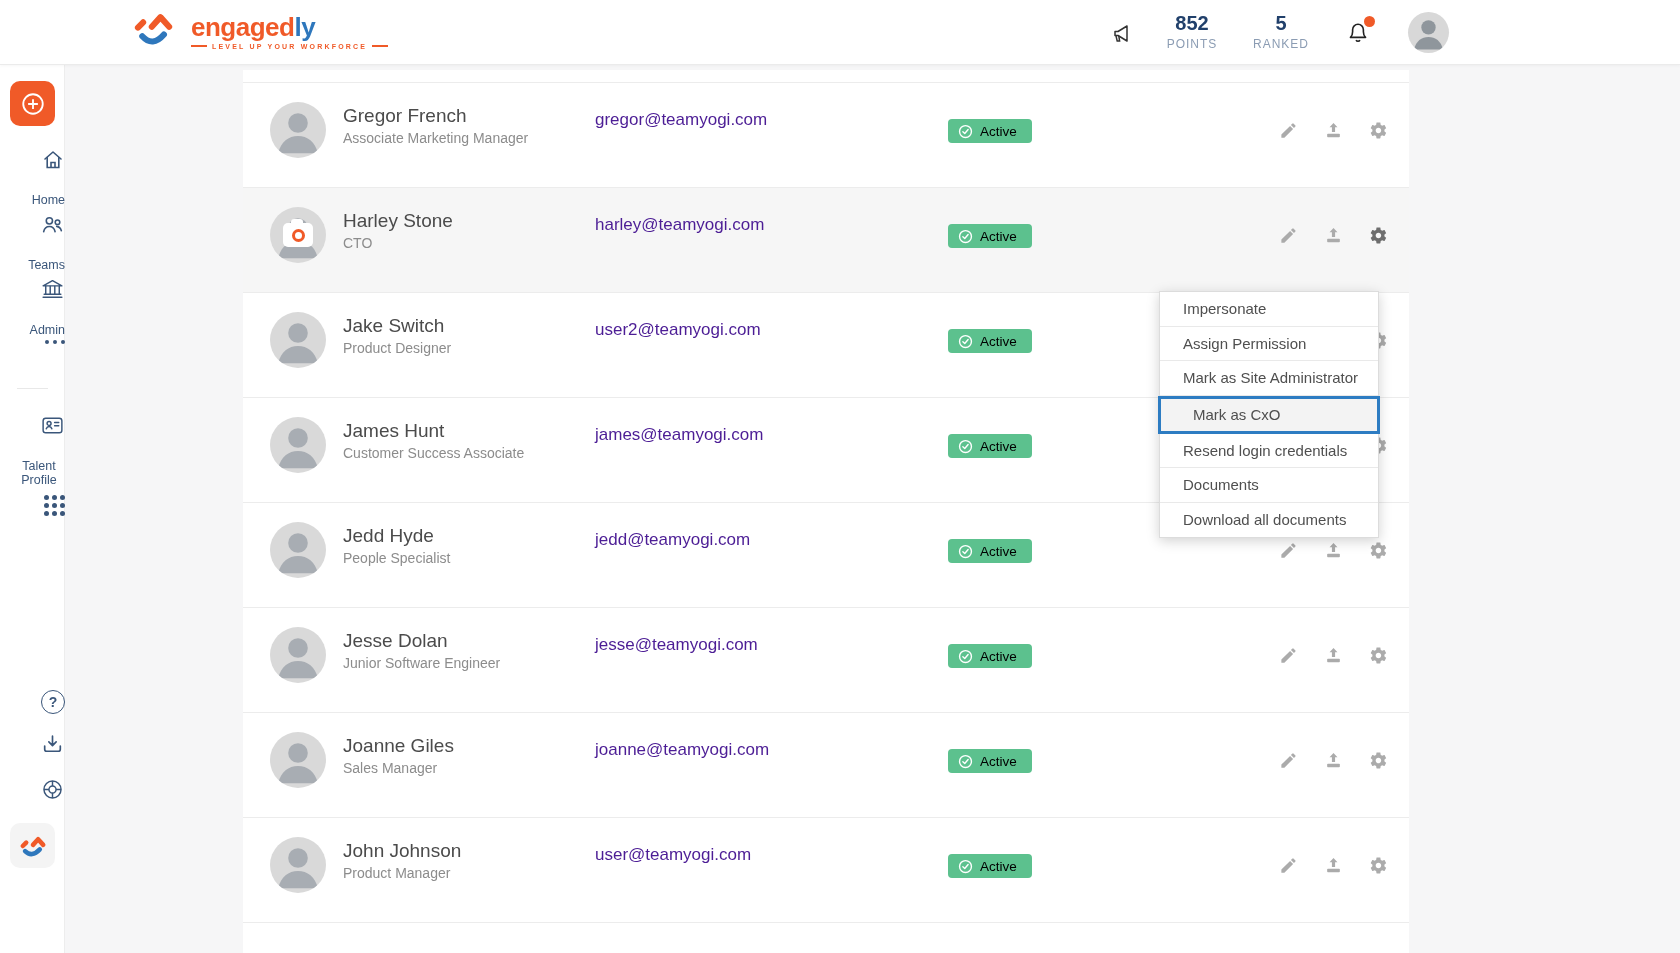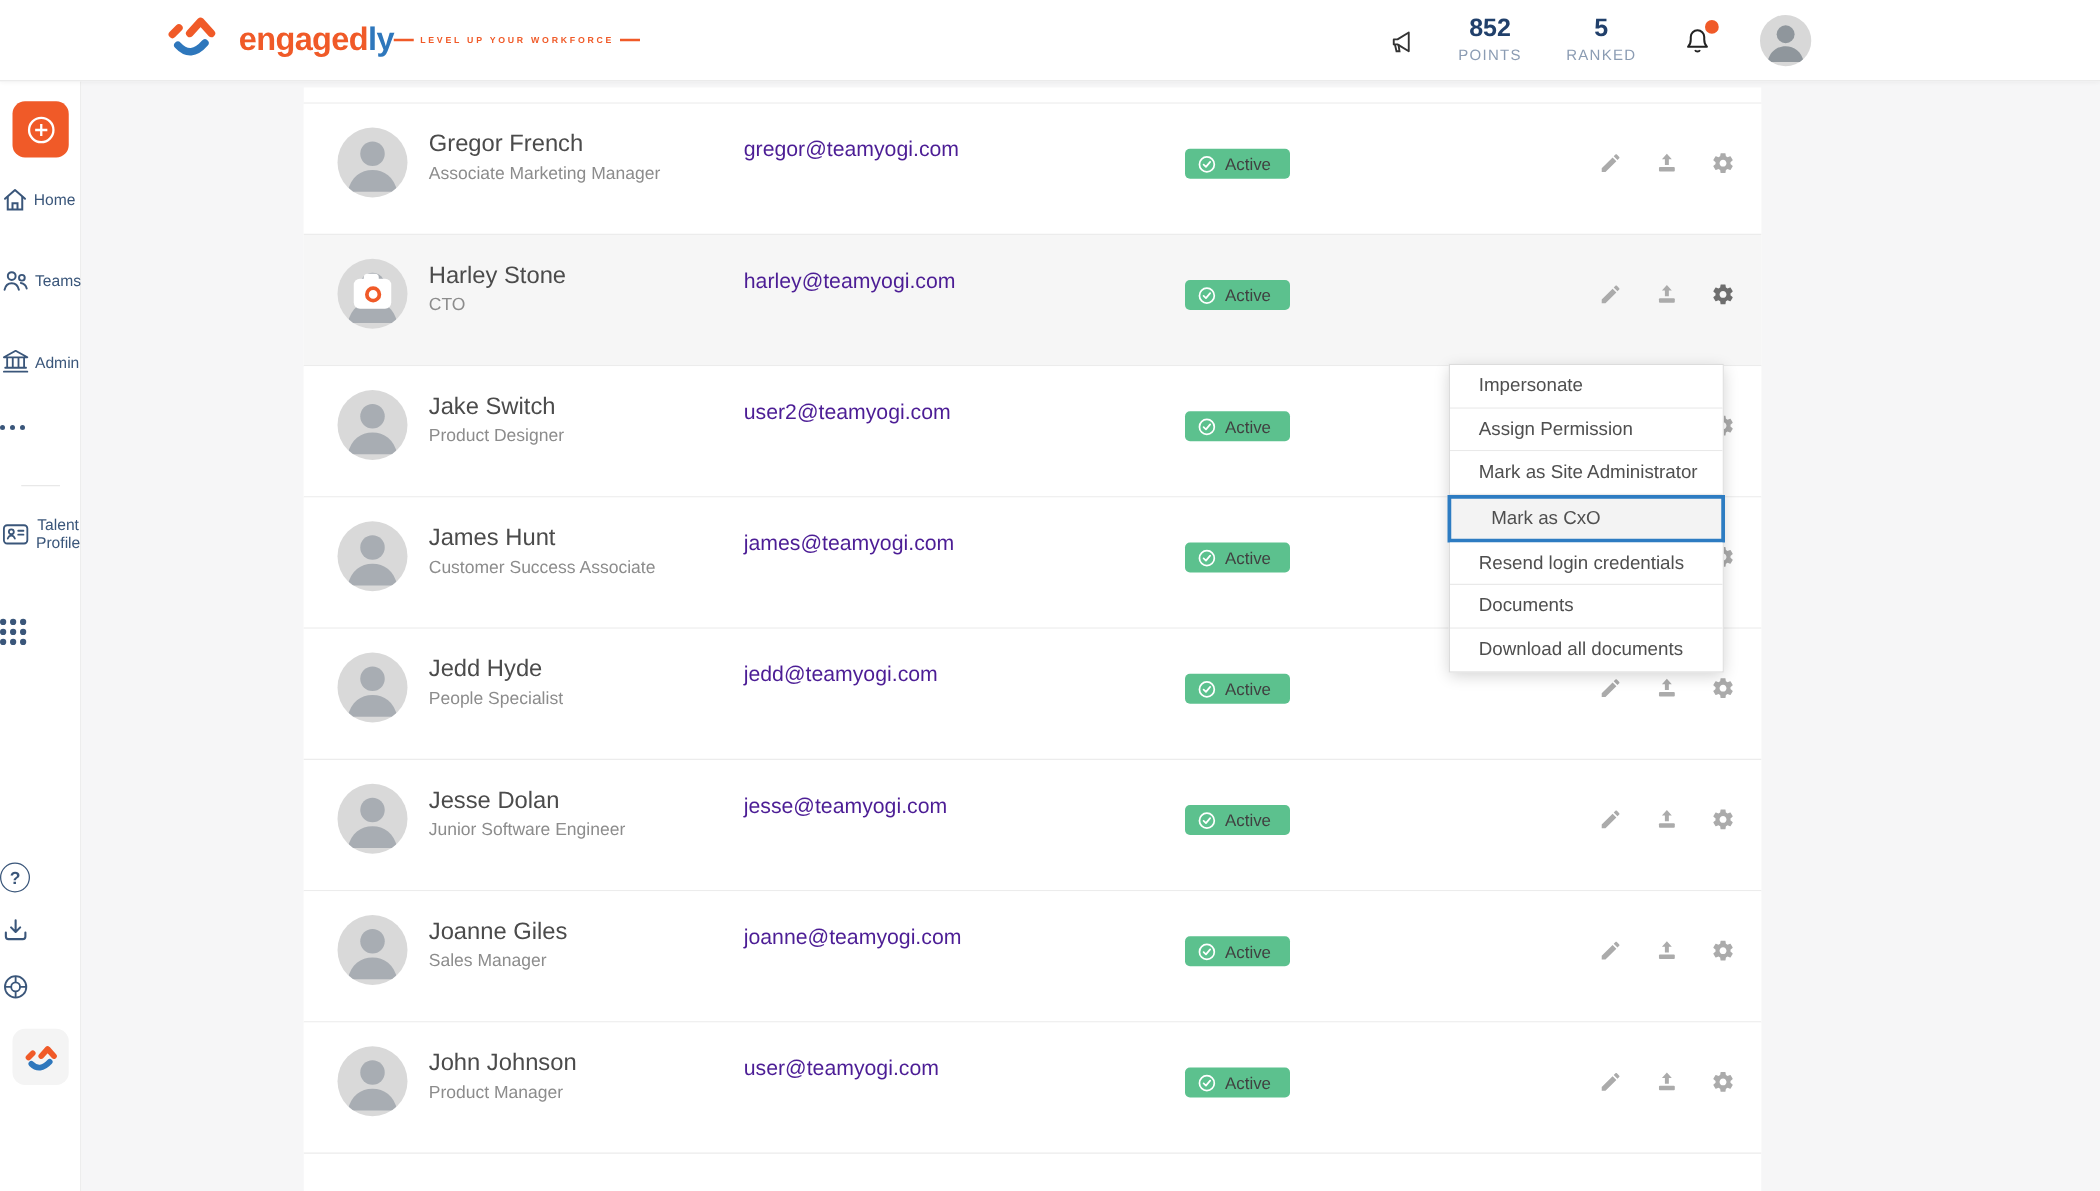"engagedly" .logo-textblock { flex-direction: row -> column }
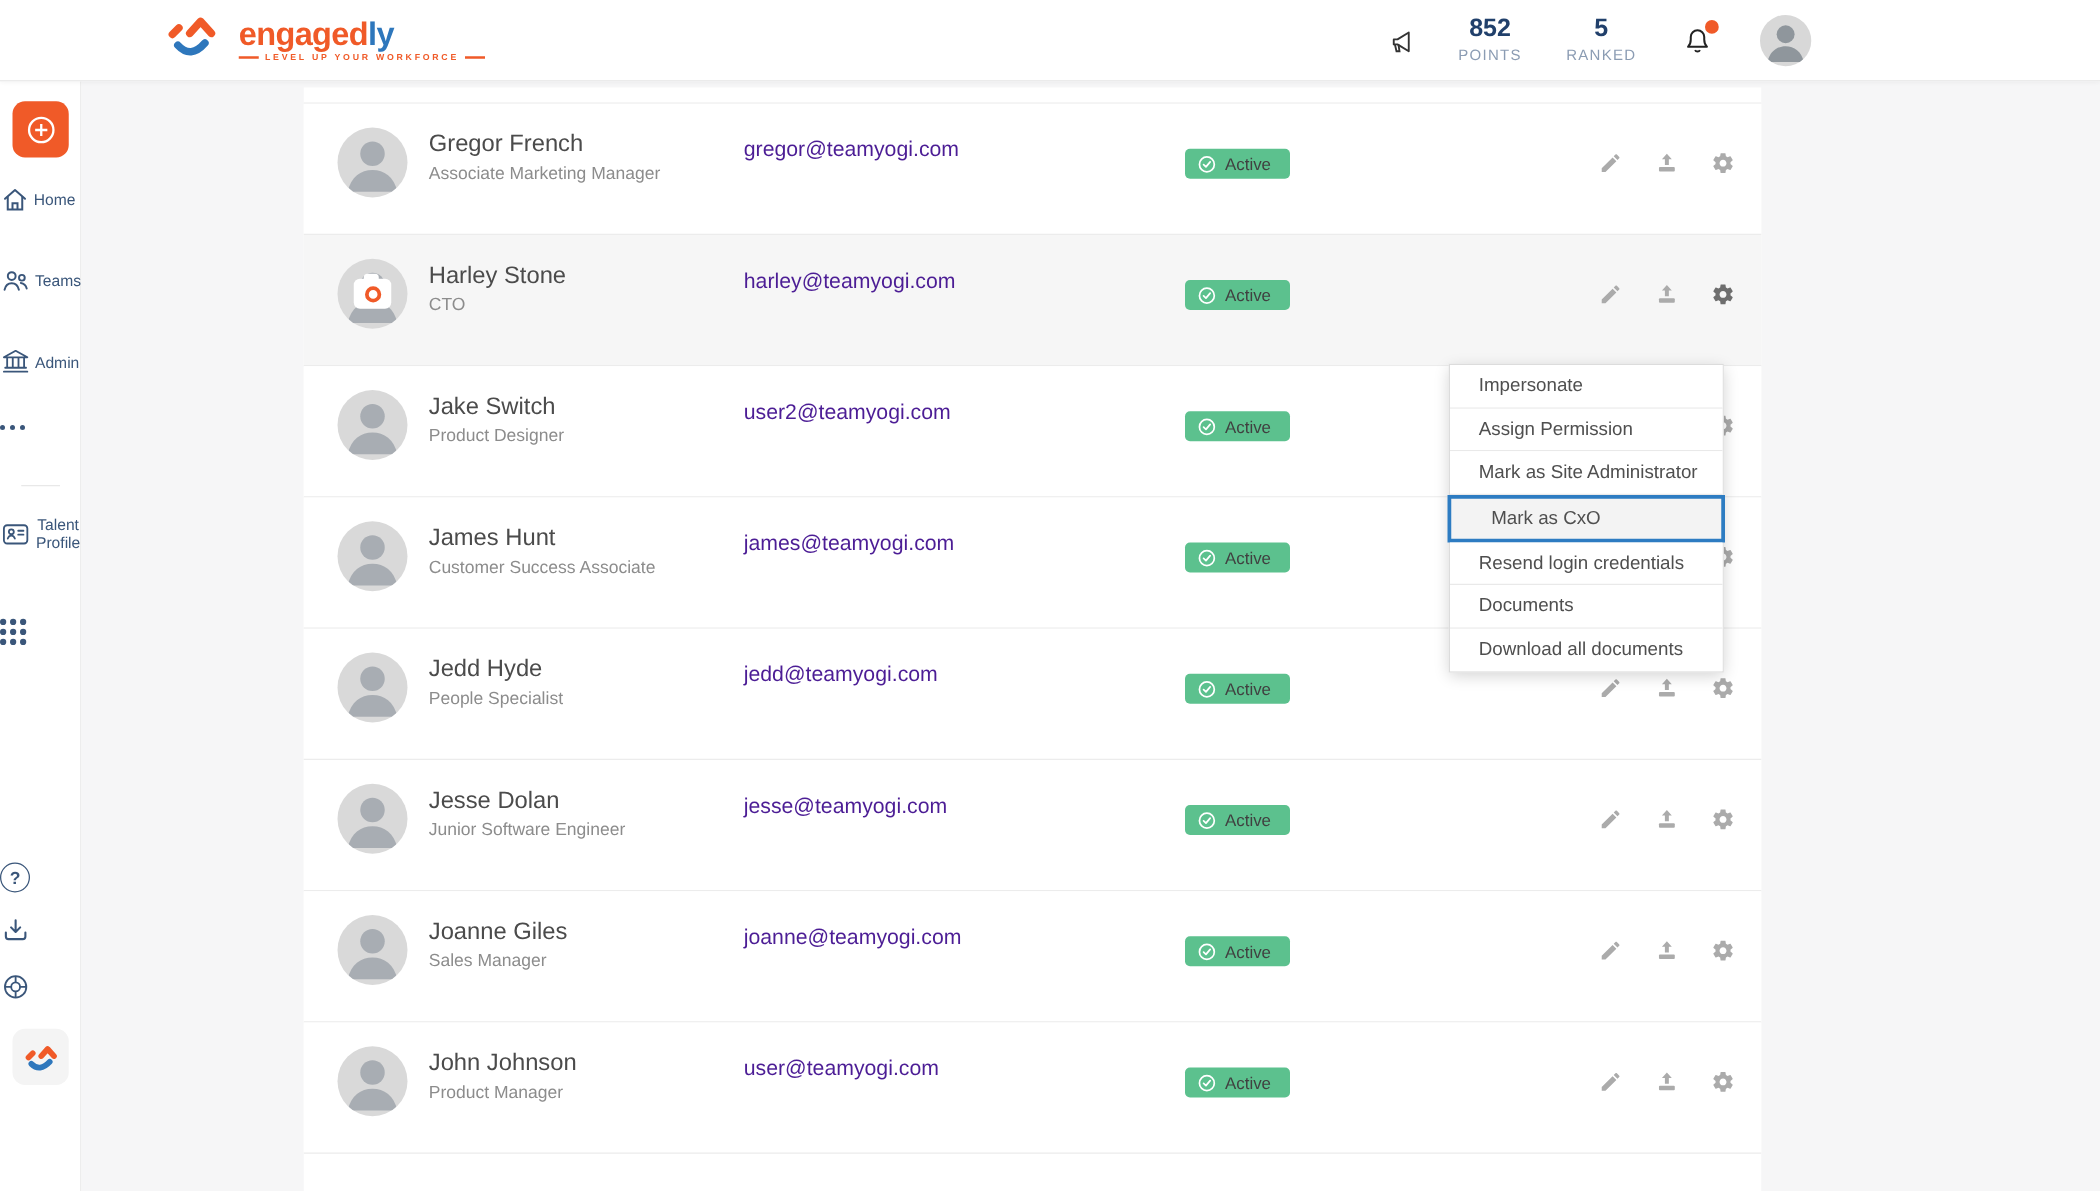"Active" .badge span { color: #404040 -> #000000 }
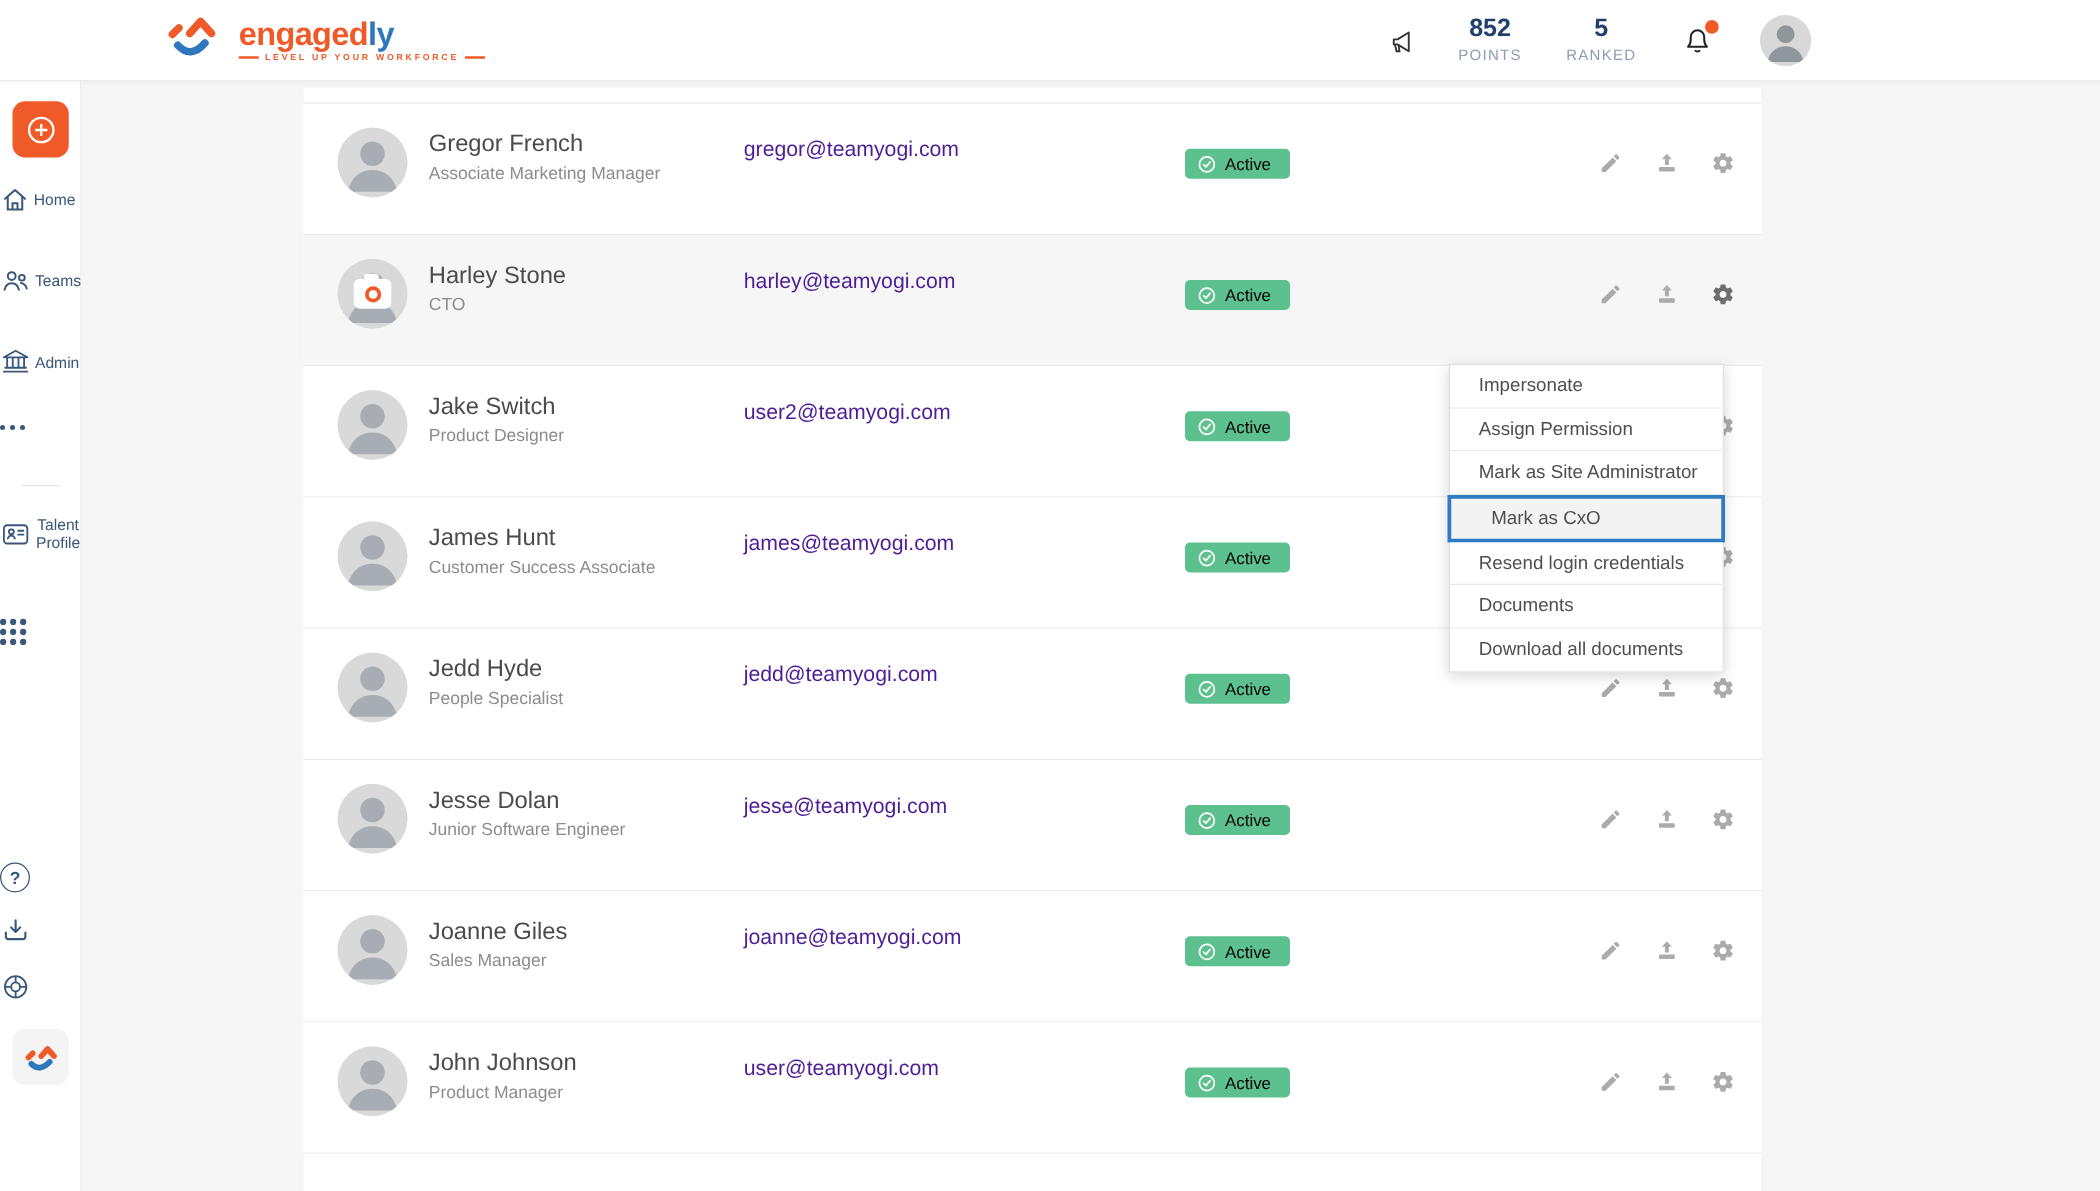"Home" .nav-item { align-items: center -> flex-end; flex-direction: row -> column; gap: 3px -> 21px }
